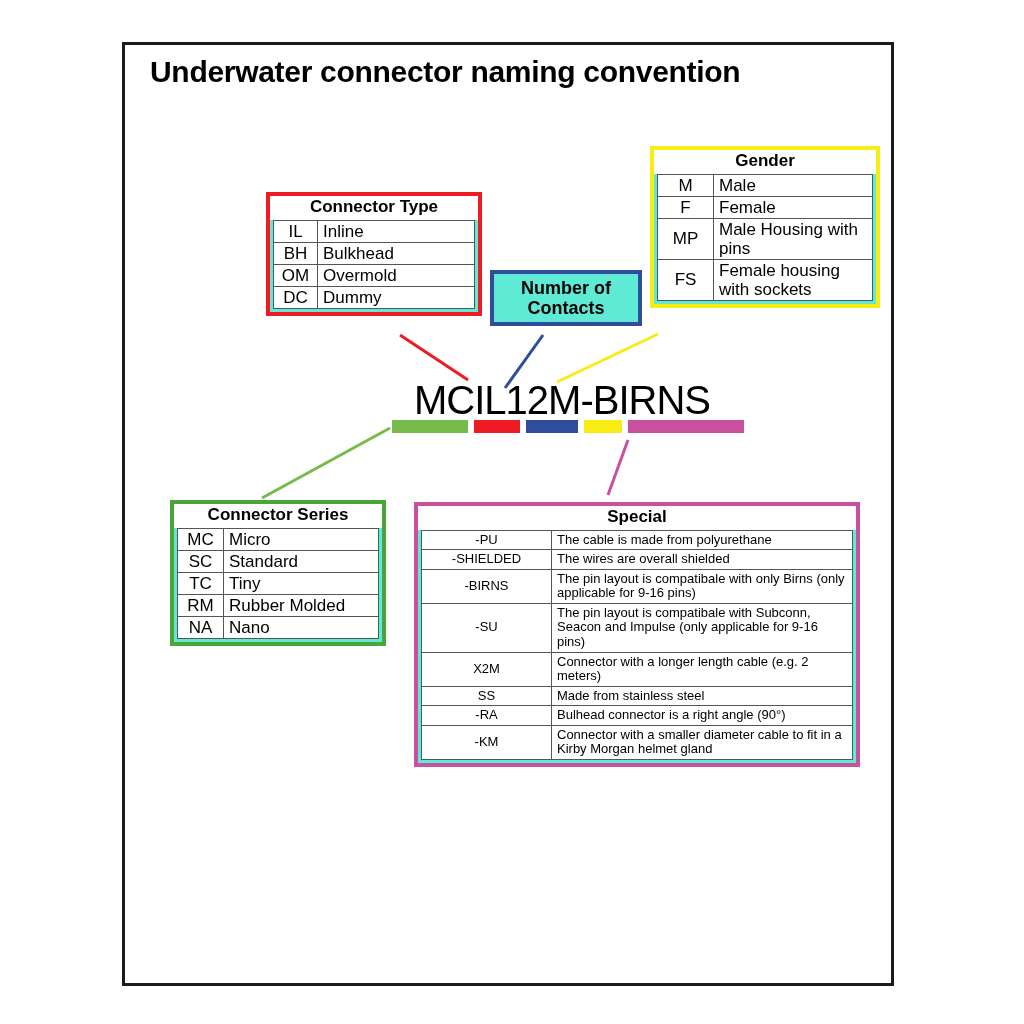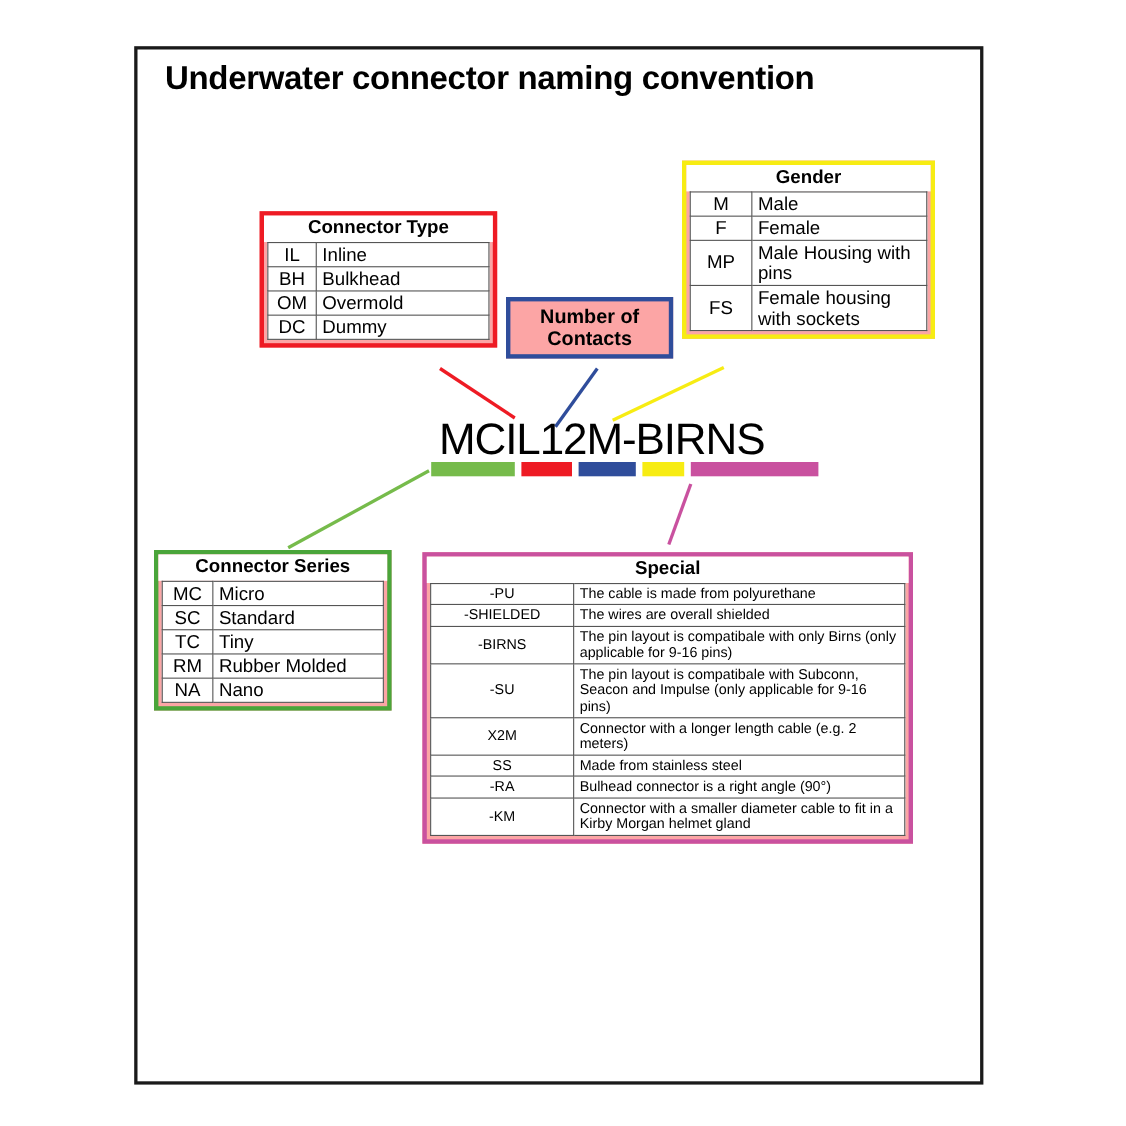"Gender" .box { background: #fca5a5 -> #5eead4; margin-left: none -> 30px }
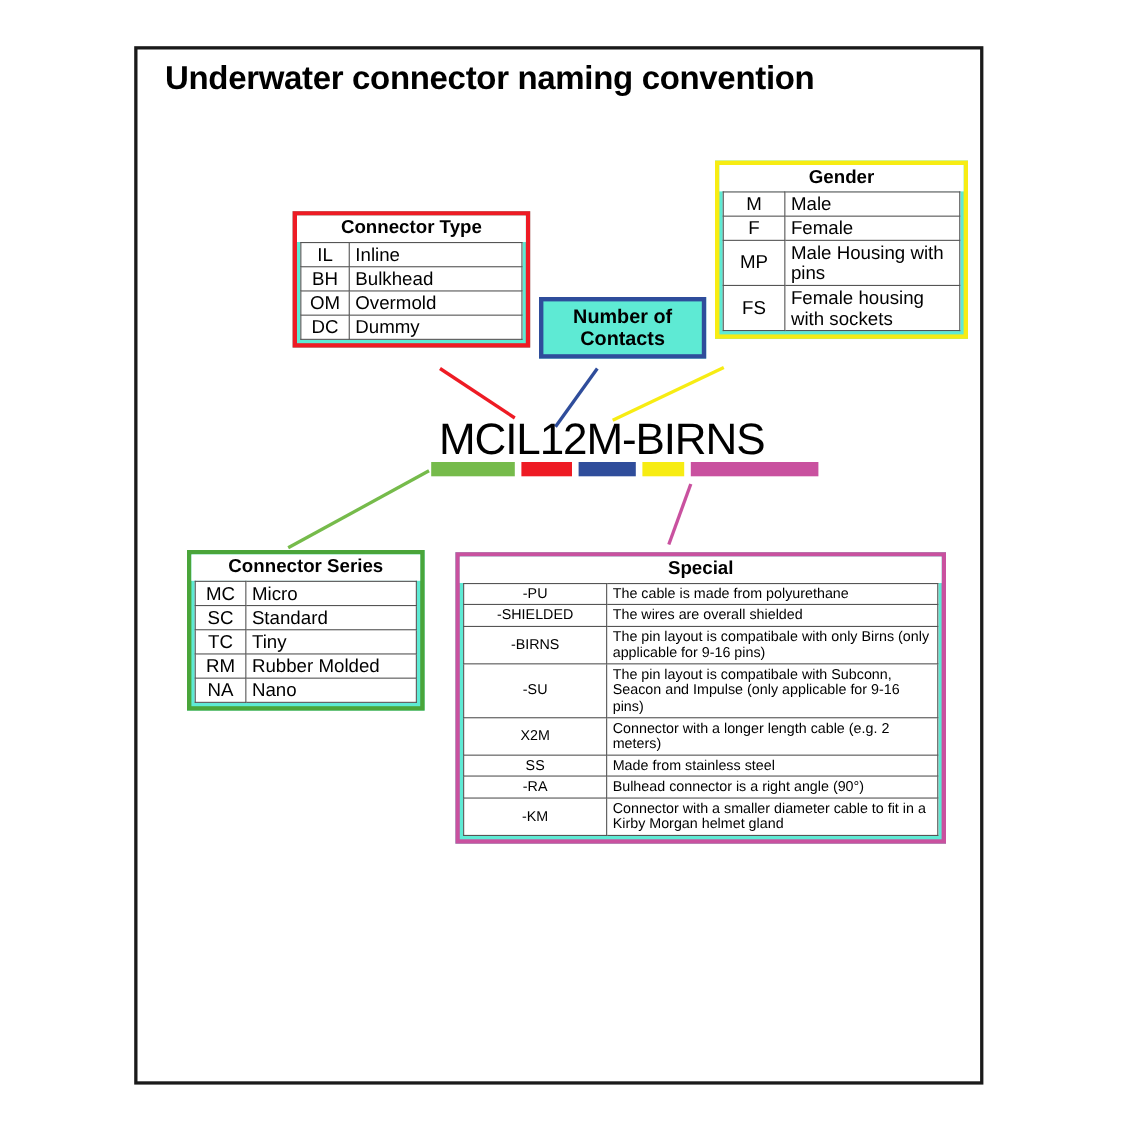"MCIL12M-BIRNS" #code { left: 397px -> 412px }
